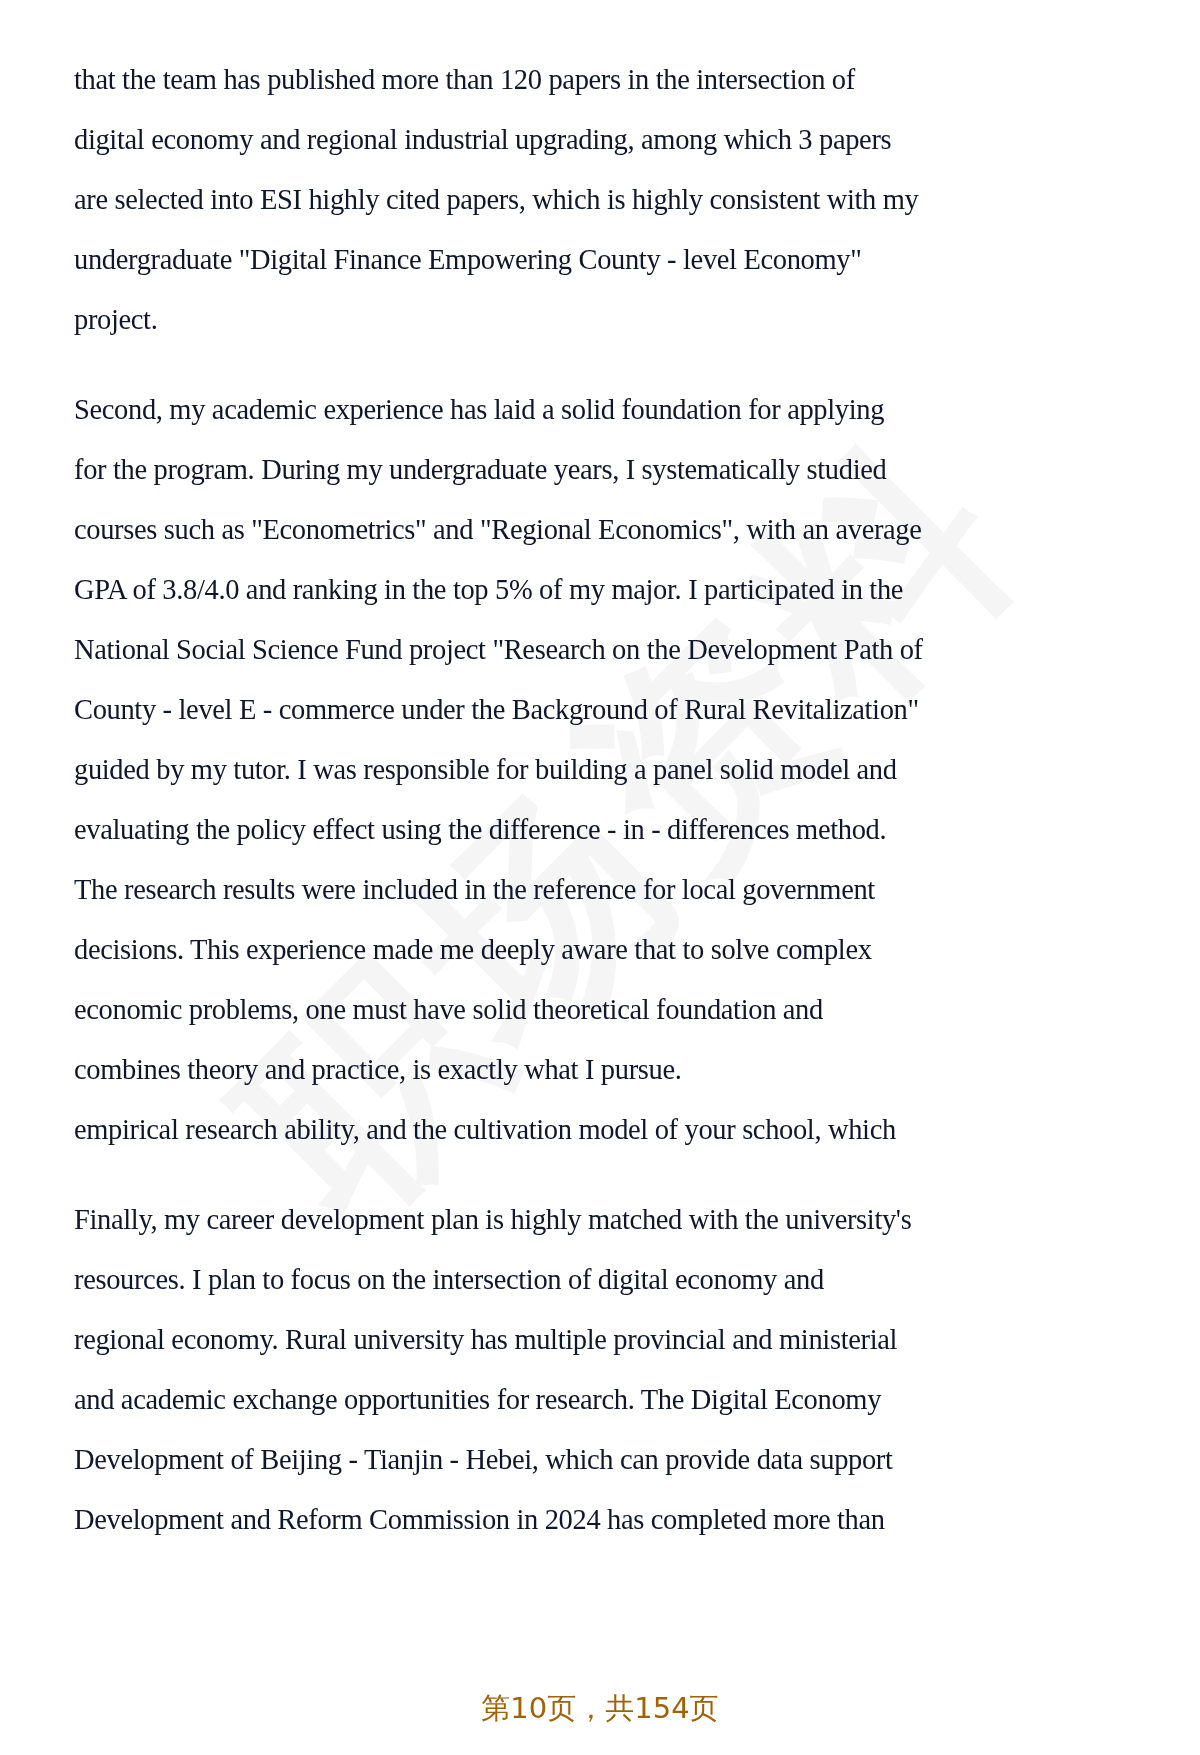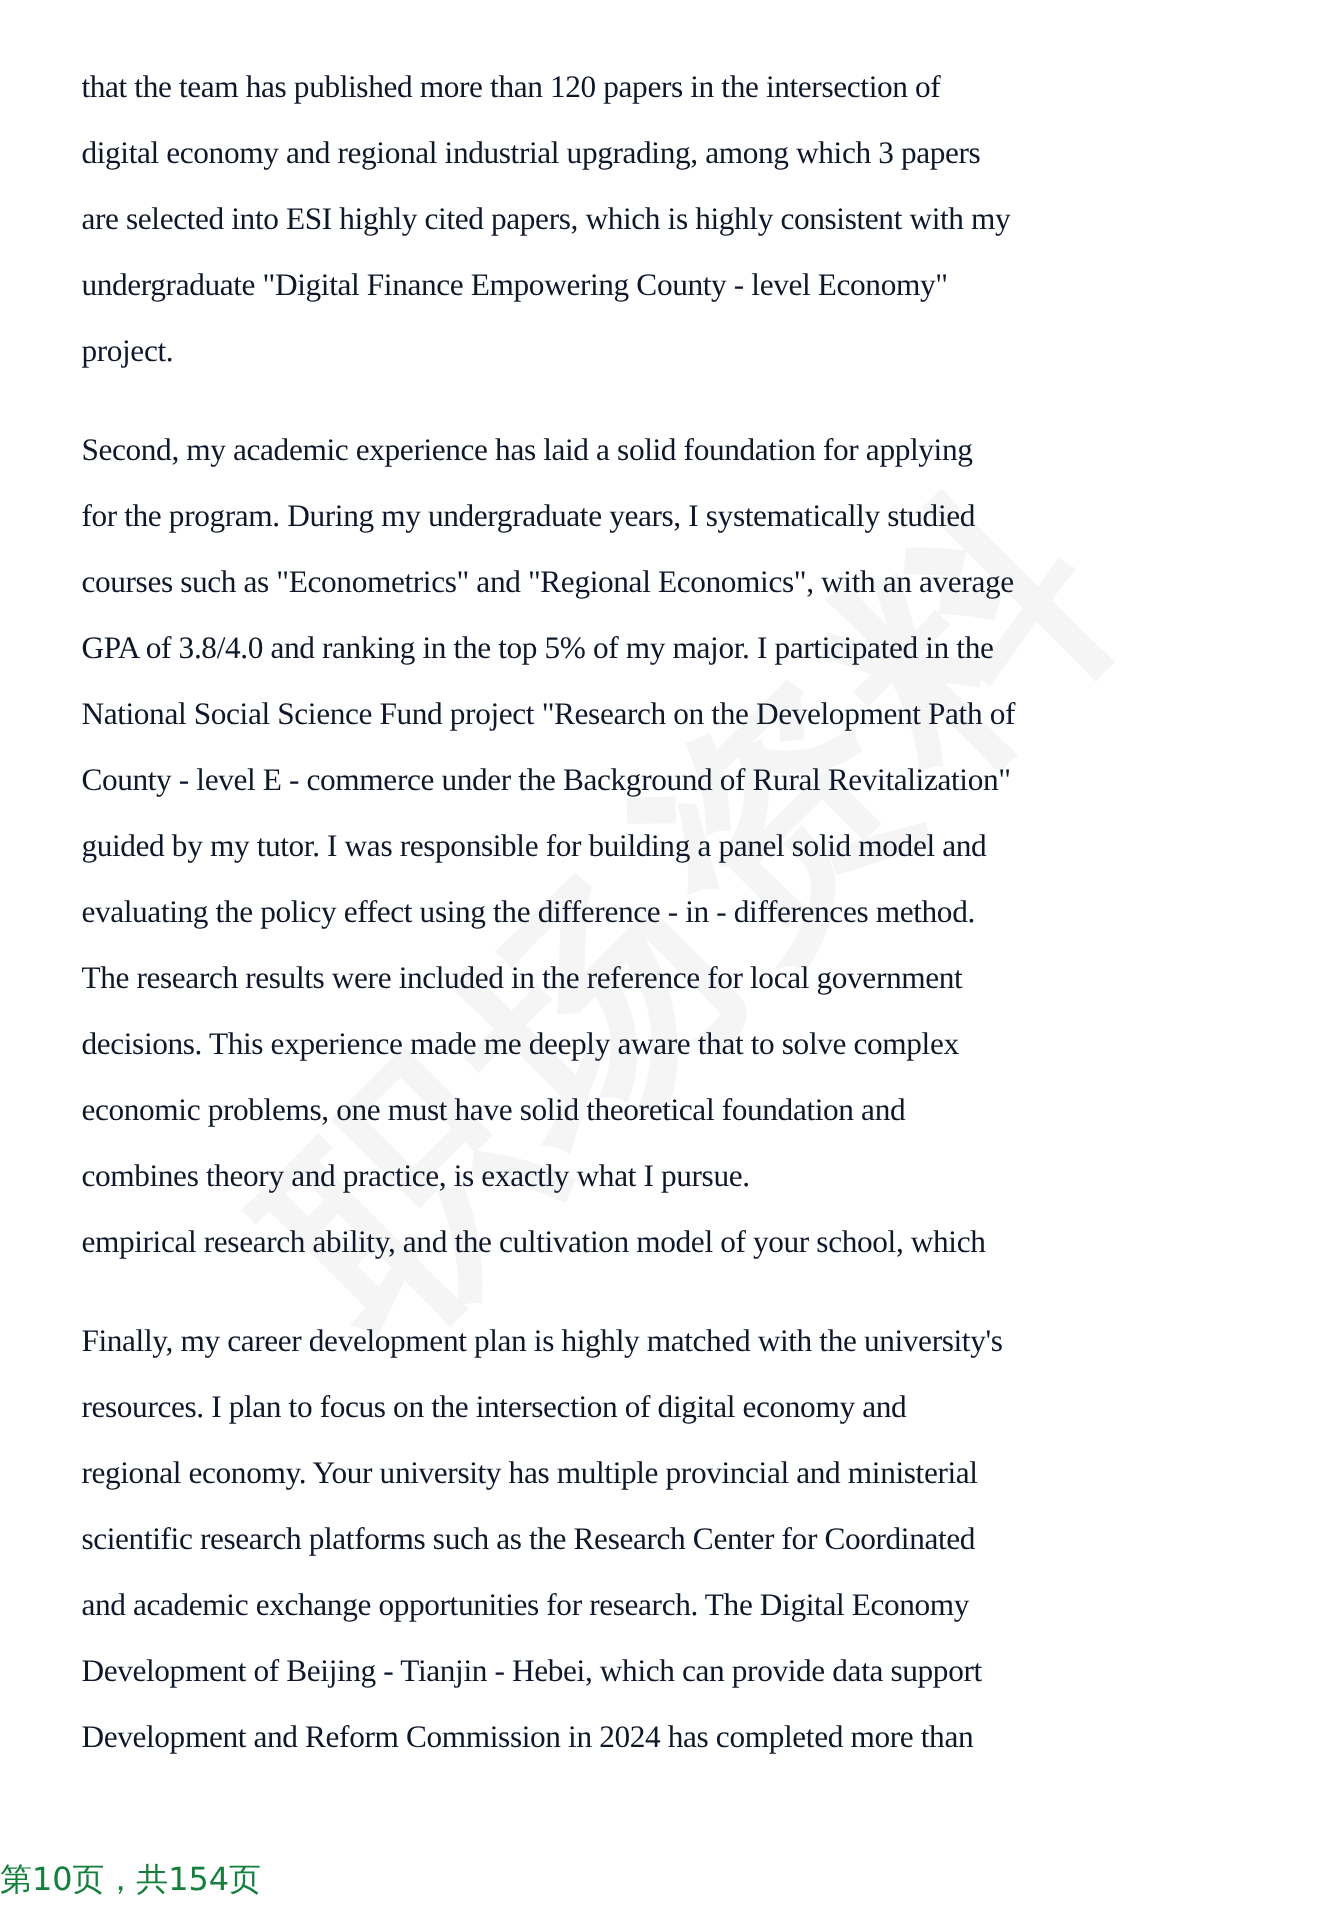"regional economy. Your university has" span.line { text: Your -> Rural }
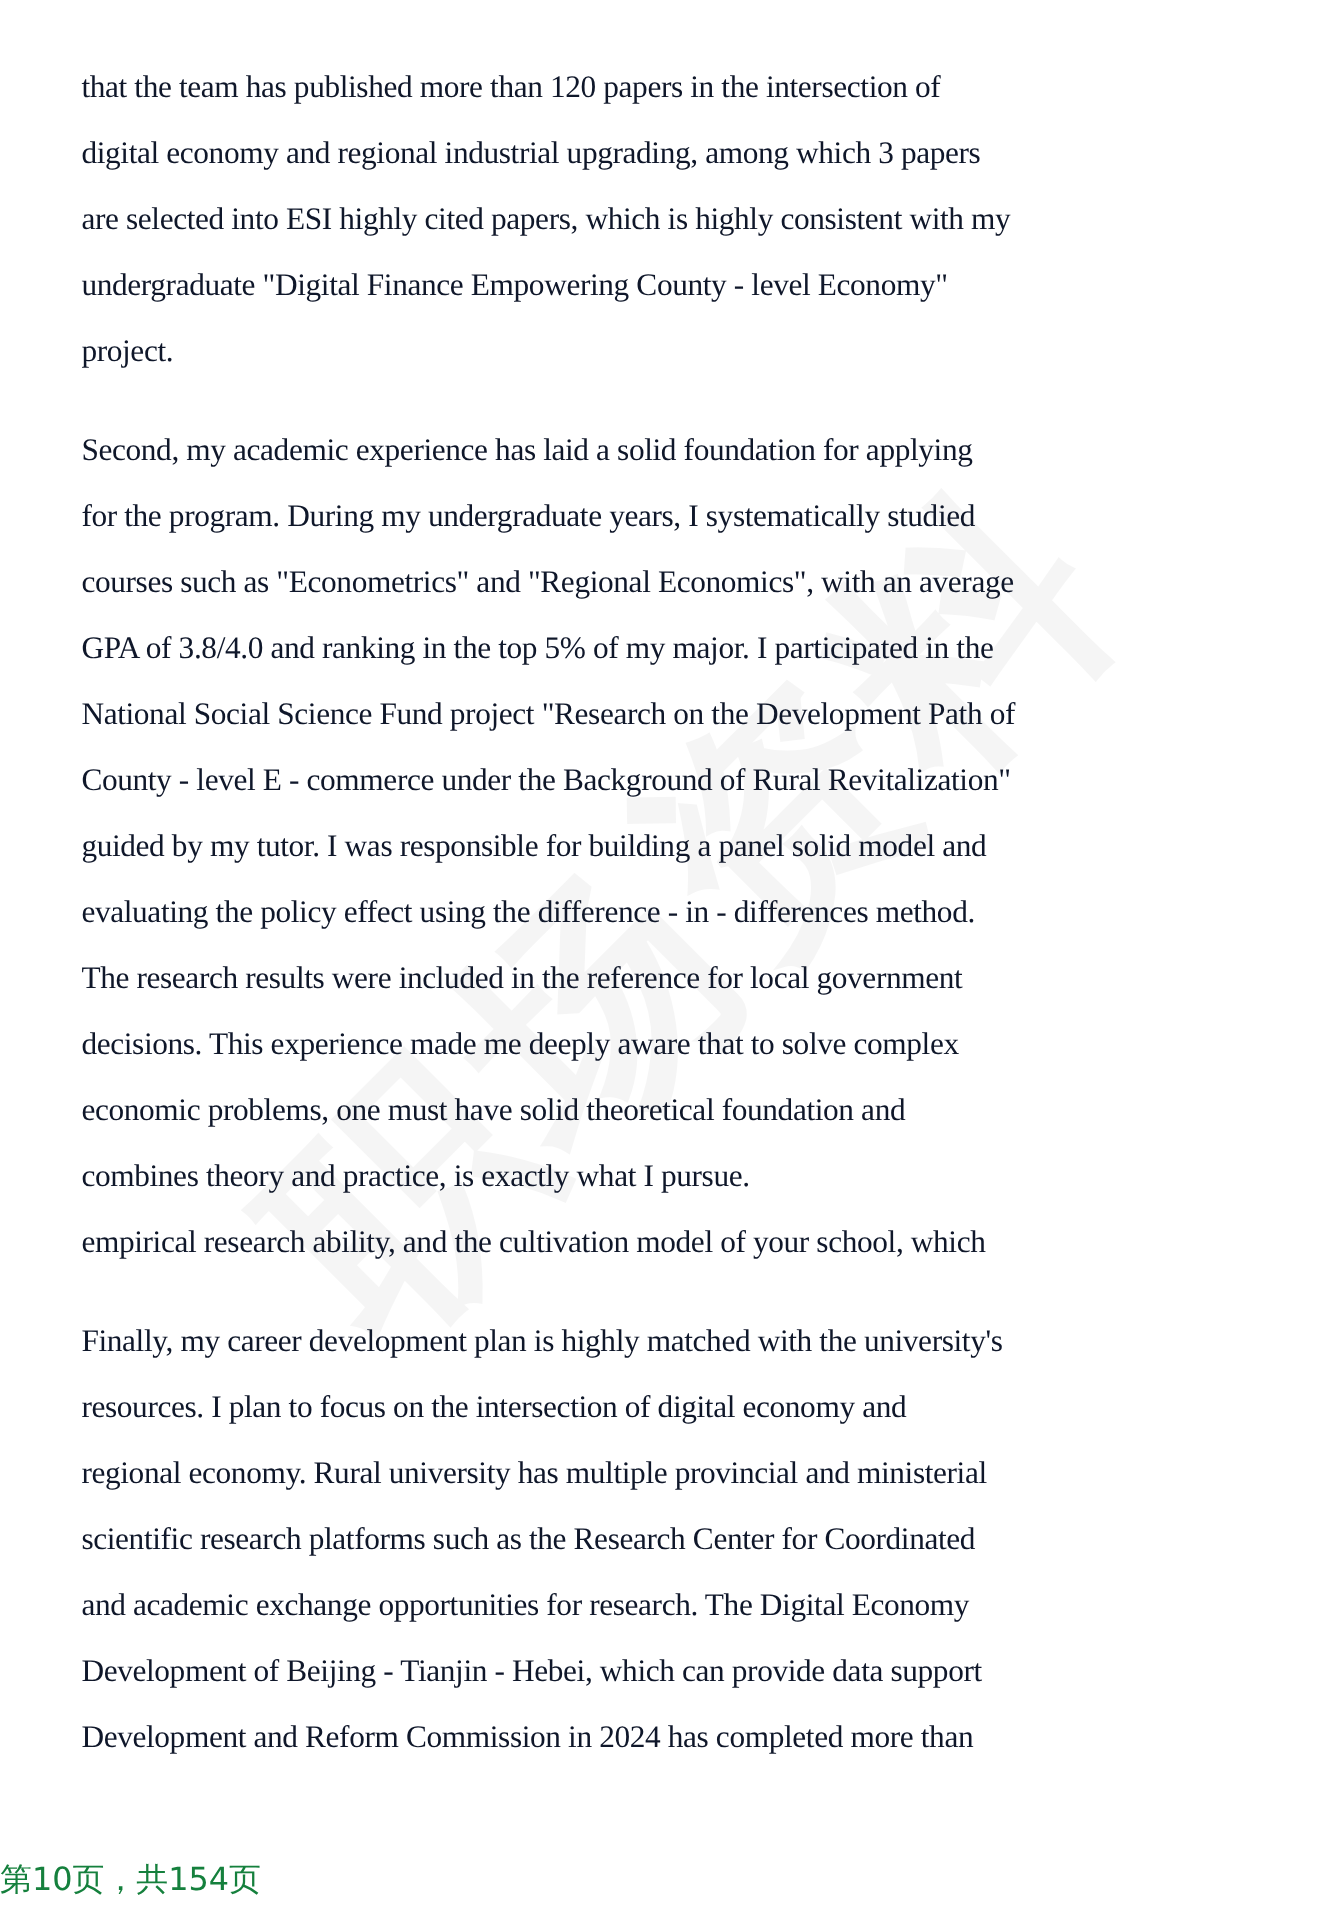"scientific research platforms such as" span.line { html: <span>scientific research platforms such as the Research Center for Coordinated</span> -> none }
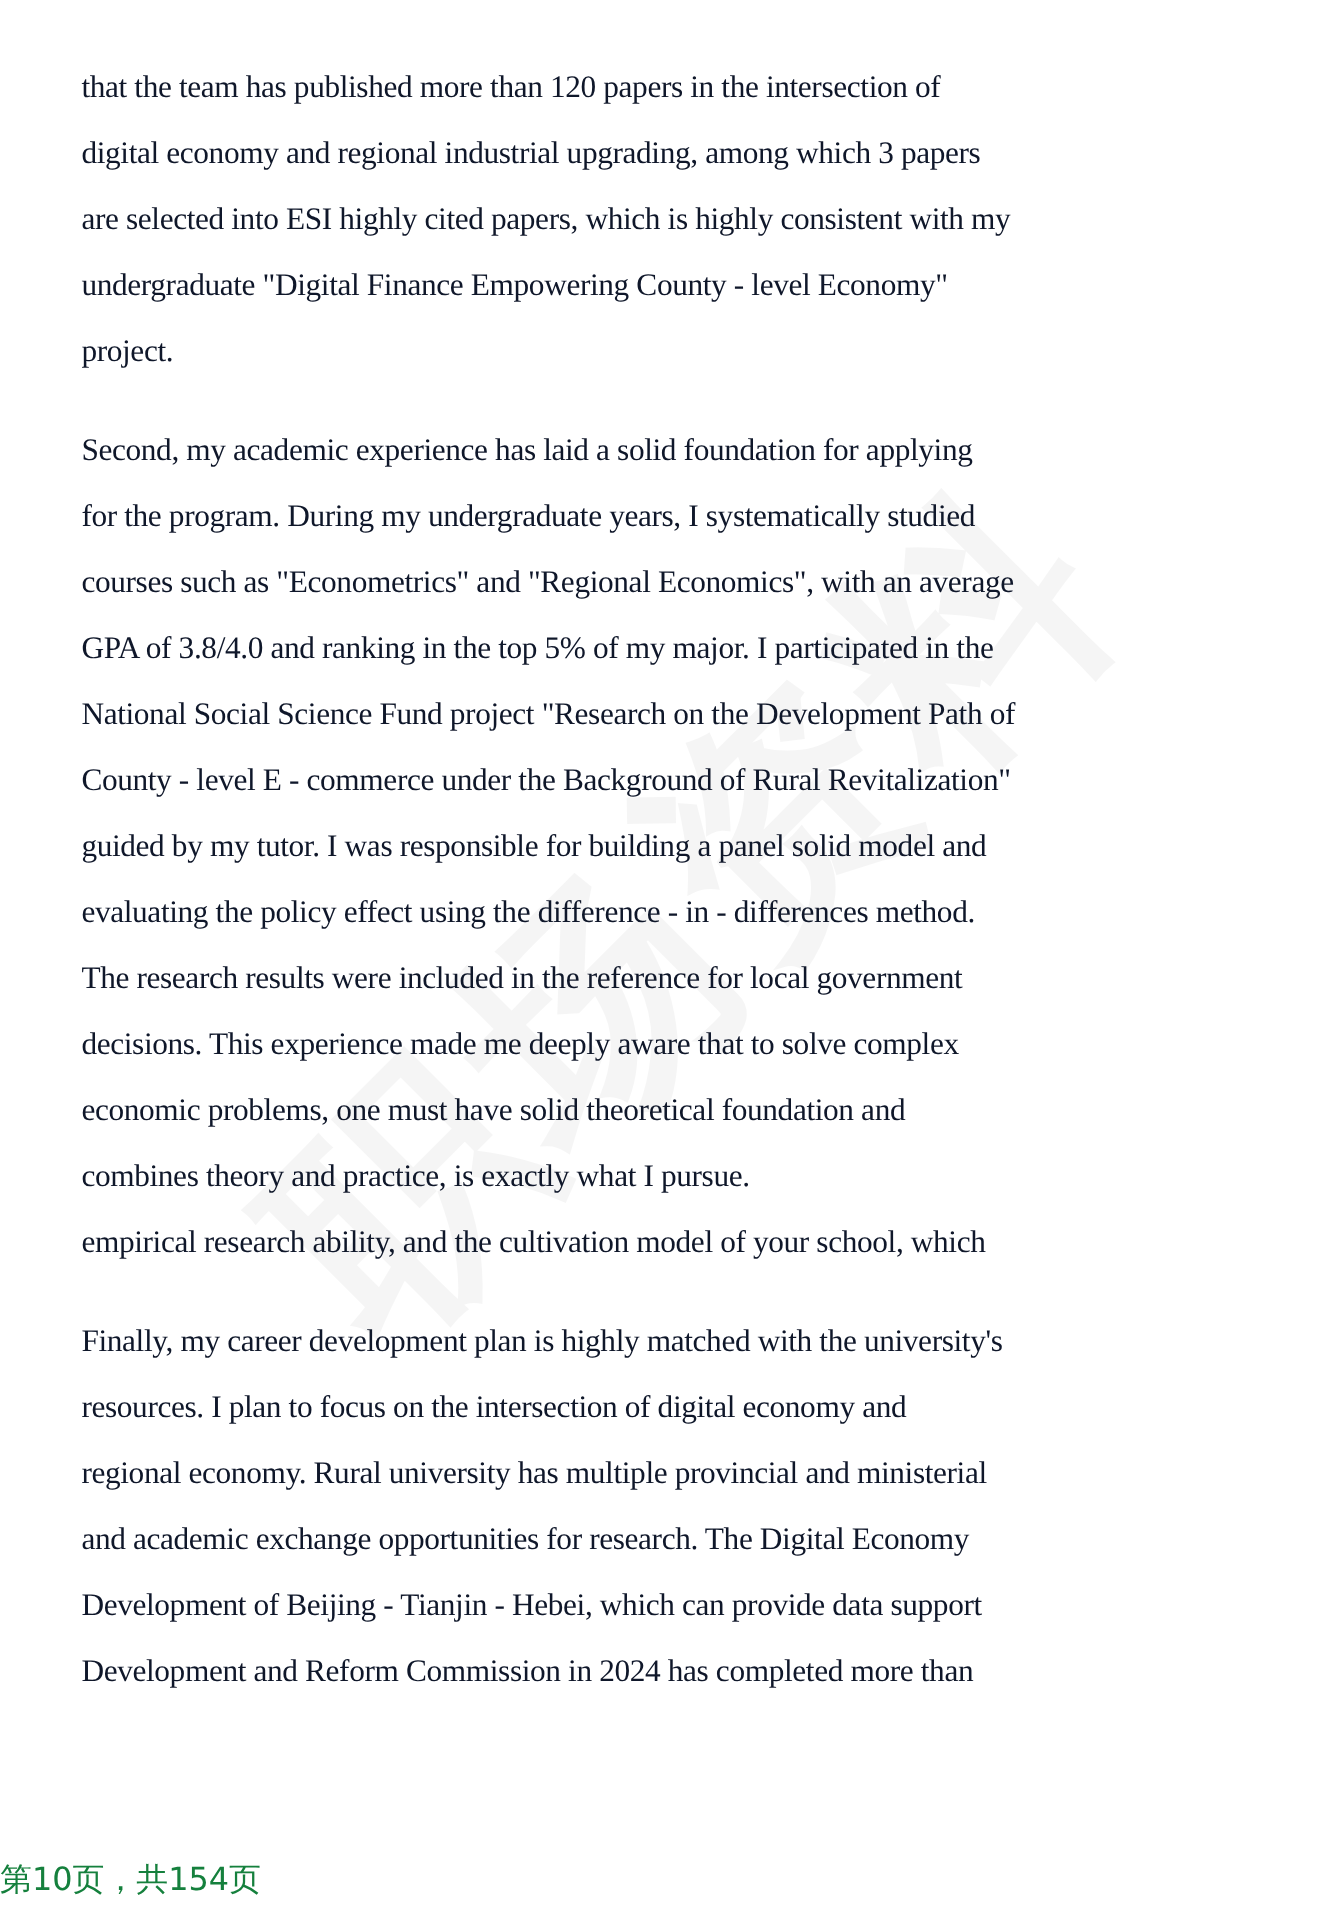"第10页，共154页" .footer { color: #15803d -> #a16207; text-align: left -> center }
